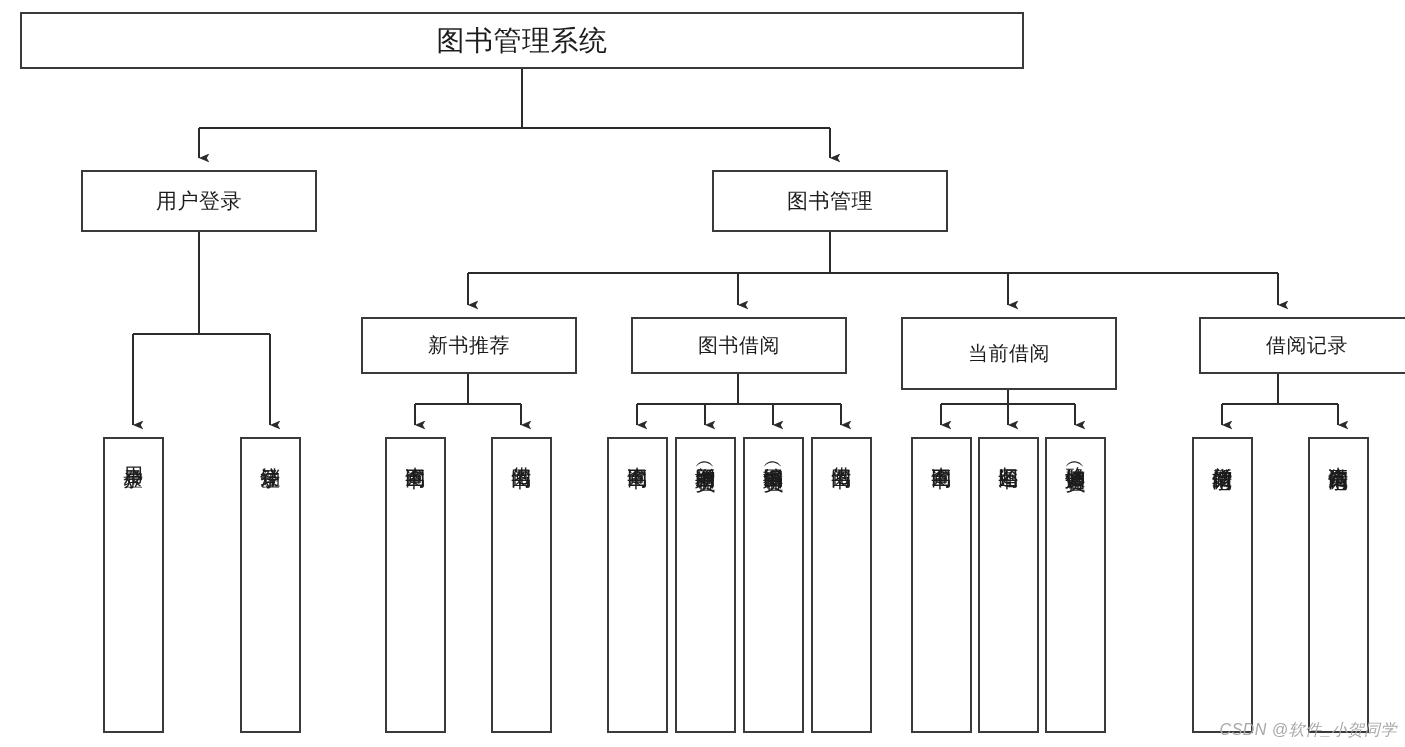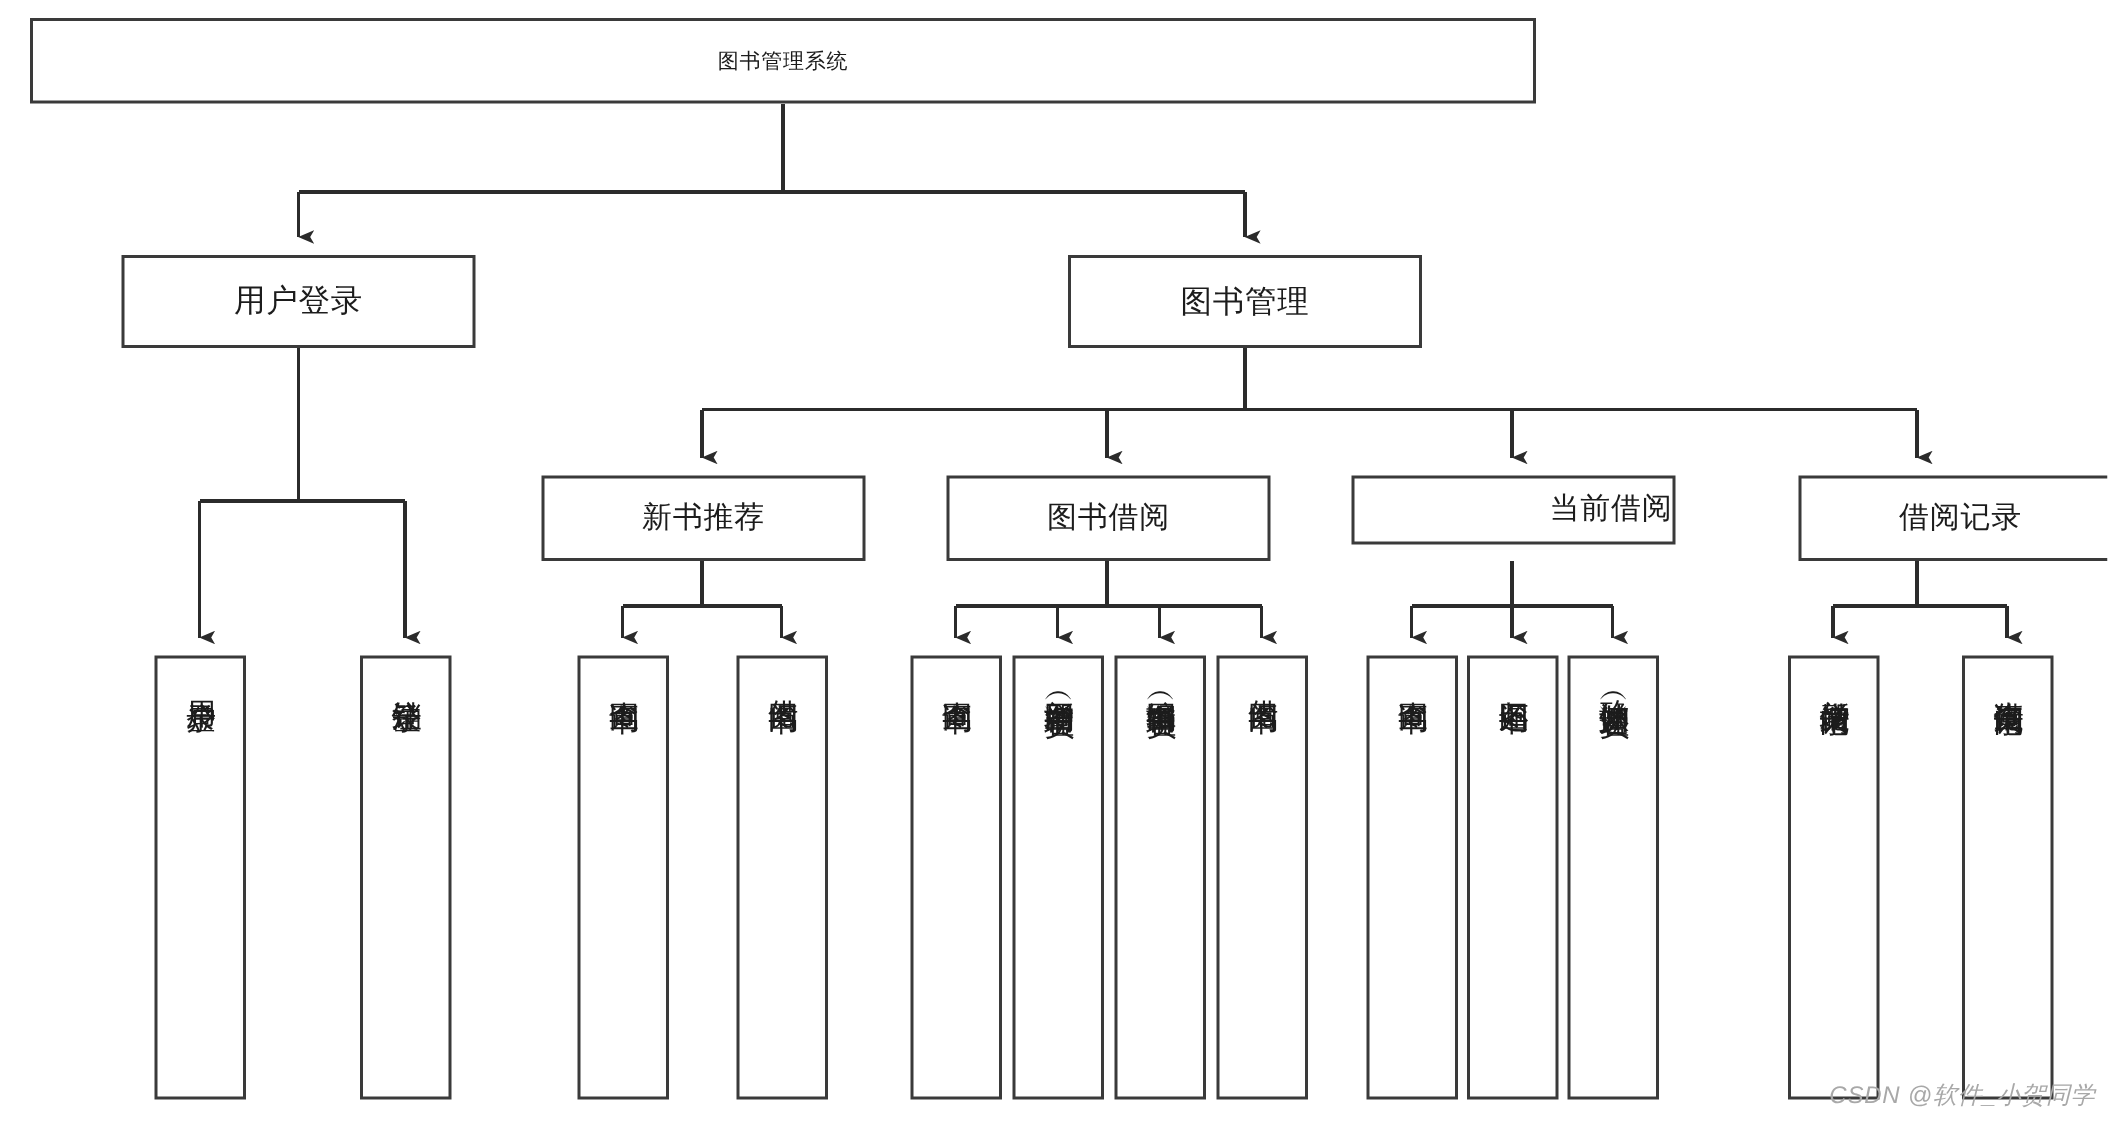"图书管理系统" .node.root .node-label { font-size: 14px -> 28px }
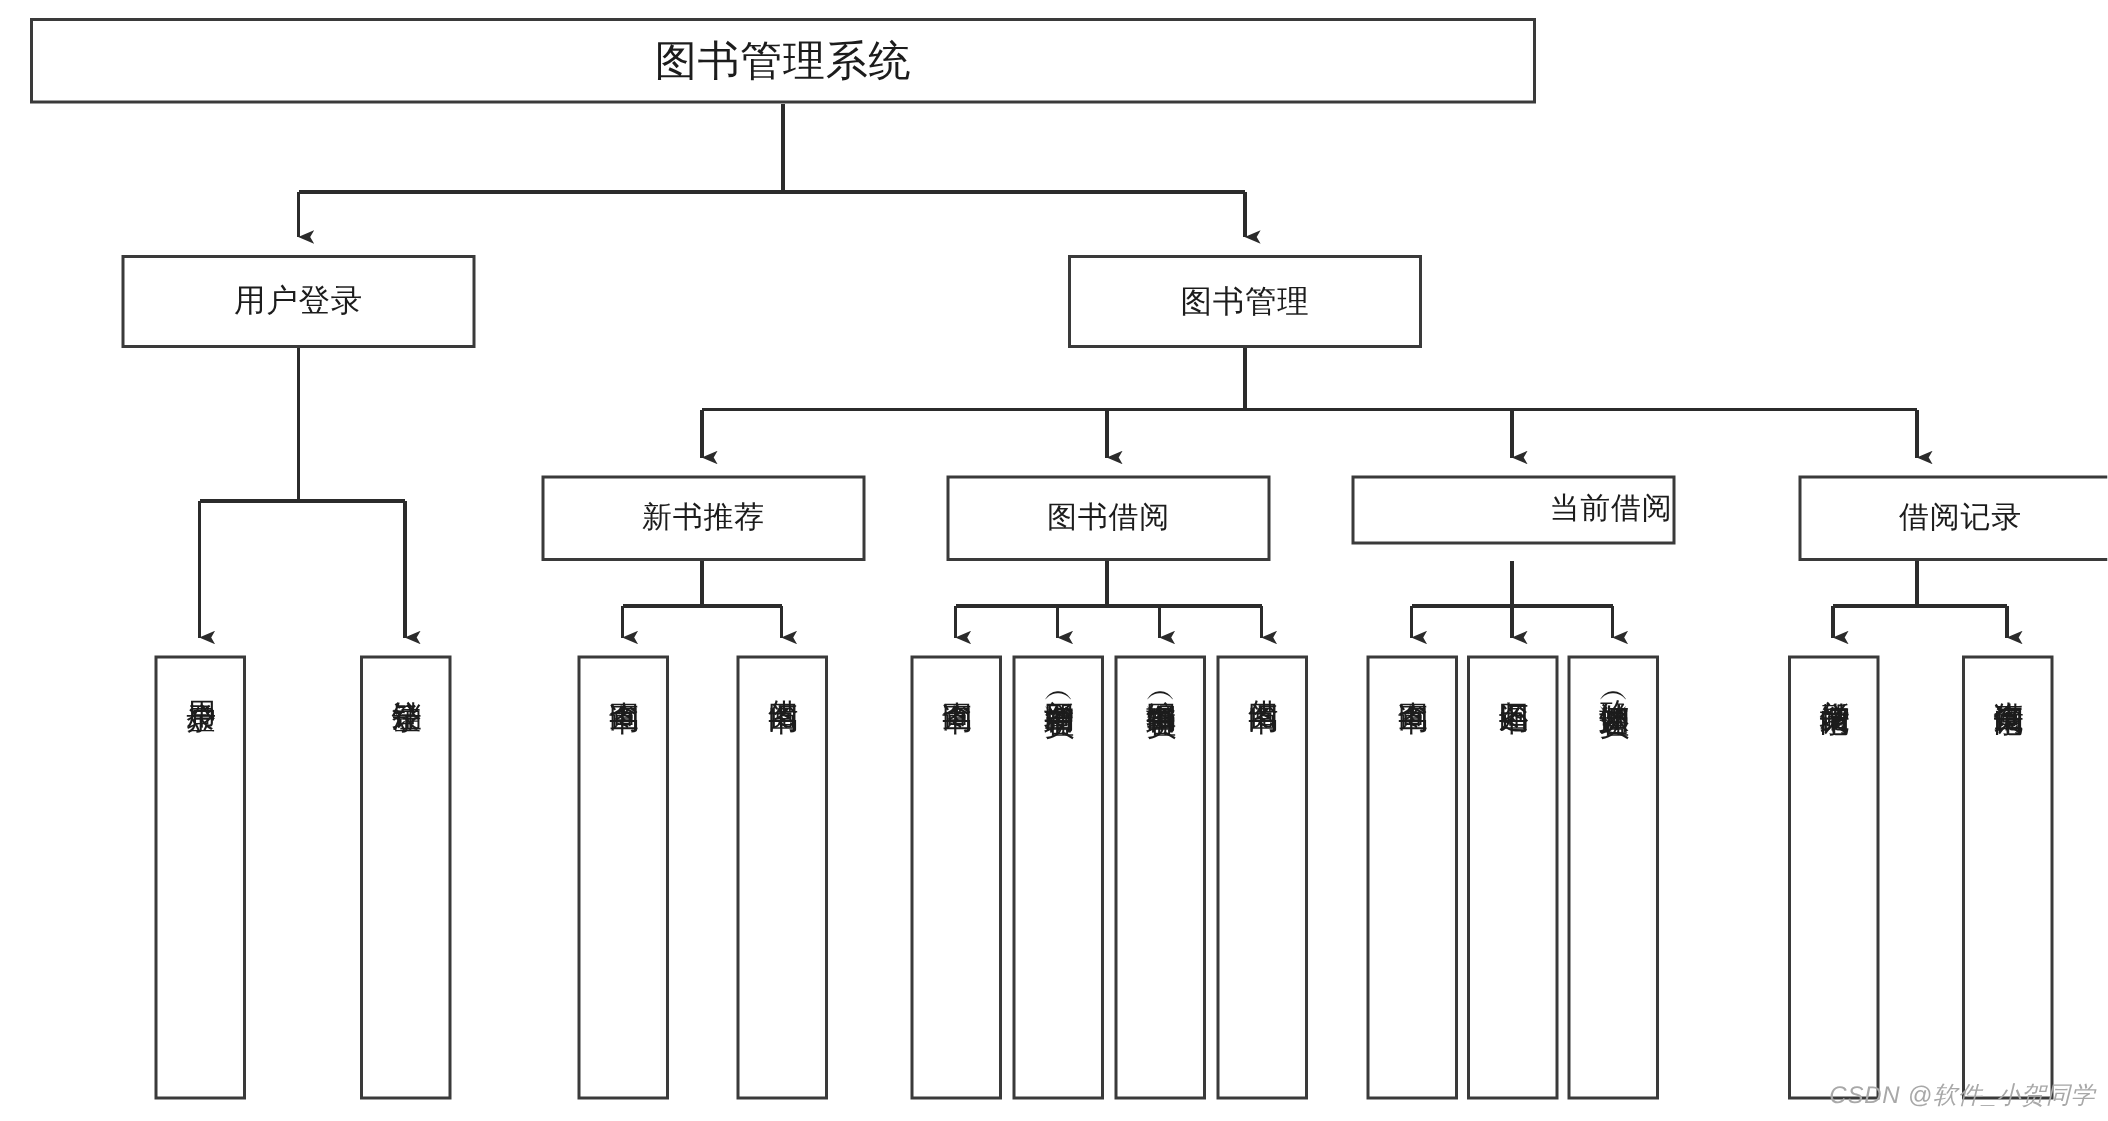"当前借阅" div.node { height: 46px -> 73px; justify-content: flex-end -> none }
